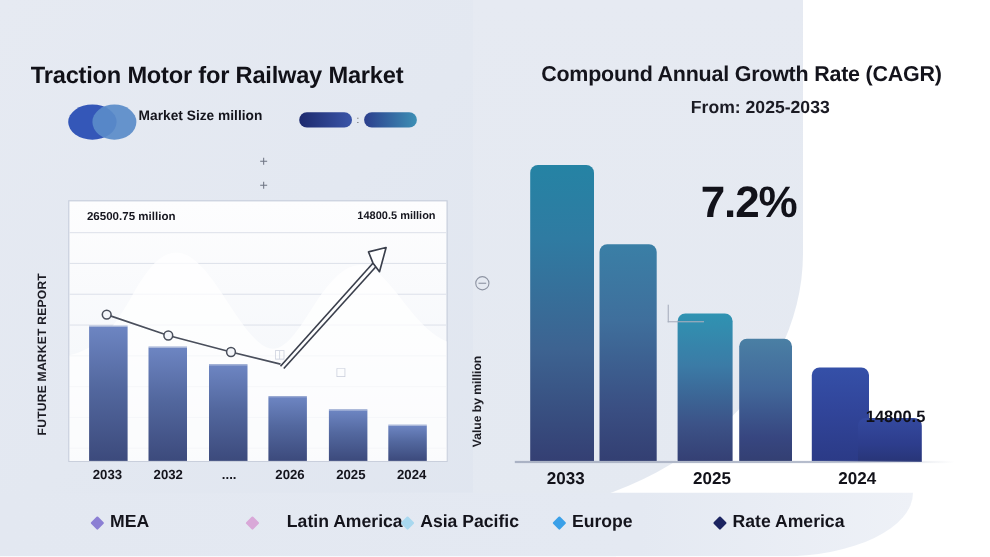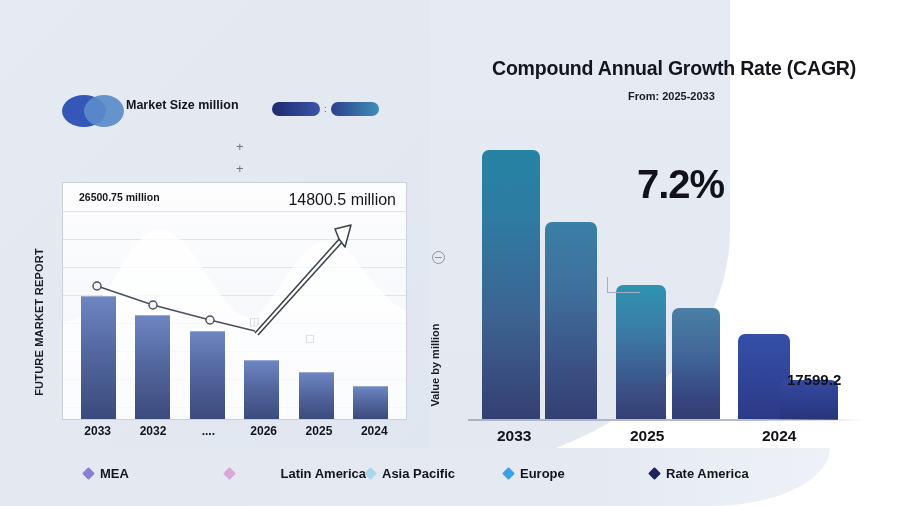"Traction Motor for Railway Market" div.title-left { html: none -> <div>Traction Motor for Railway Market</div> }
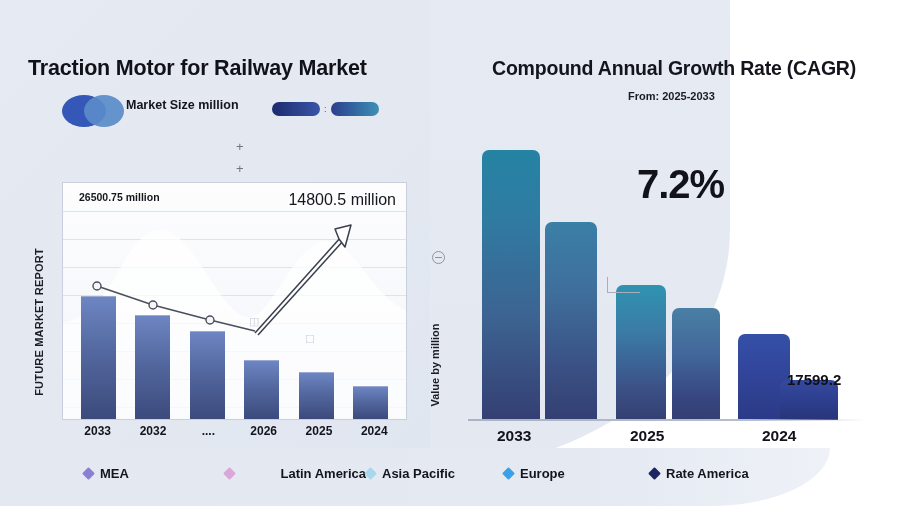"From: 2025-2033" .subtitle-right { font-size: 11px -> 16px }
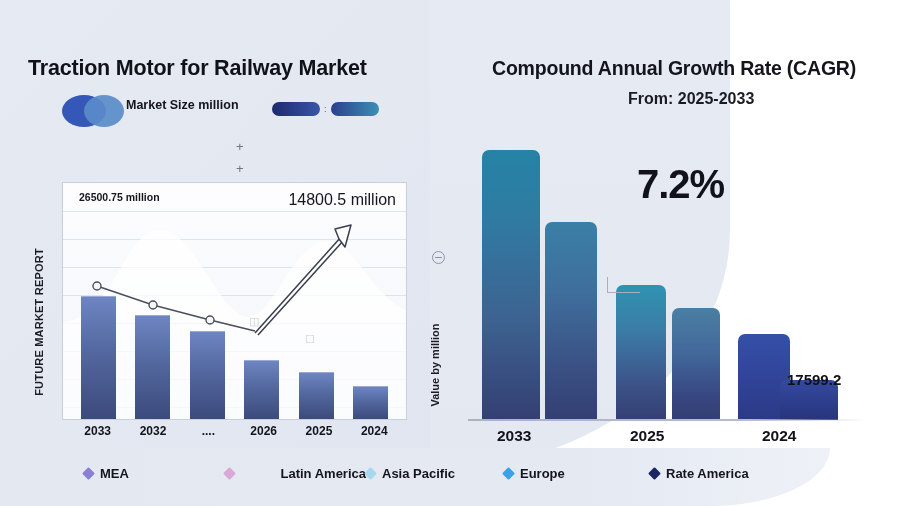"14800.5 million" .value-label-r { font-size: 16px -> 10px; font-weight: normal -> bold }
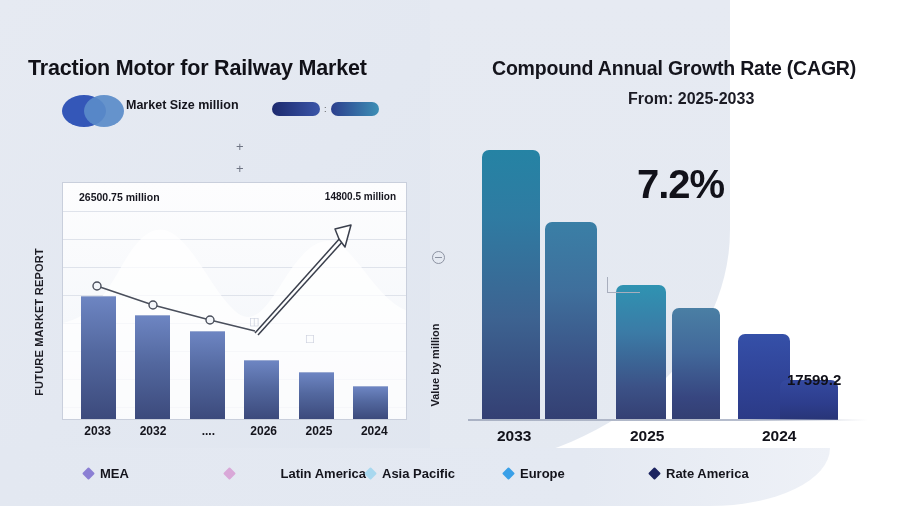"17599.2" div.bar-value-right { text: 17599.2 -> 14800.5 }
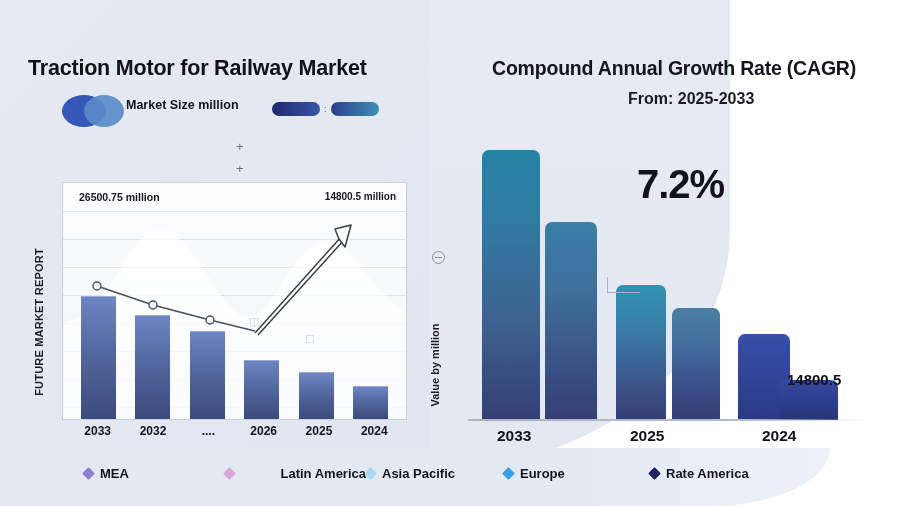"MEA" .legend-text { font-size: 13px -> 16px }
